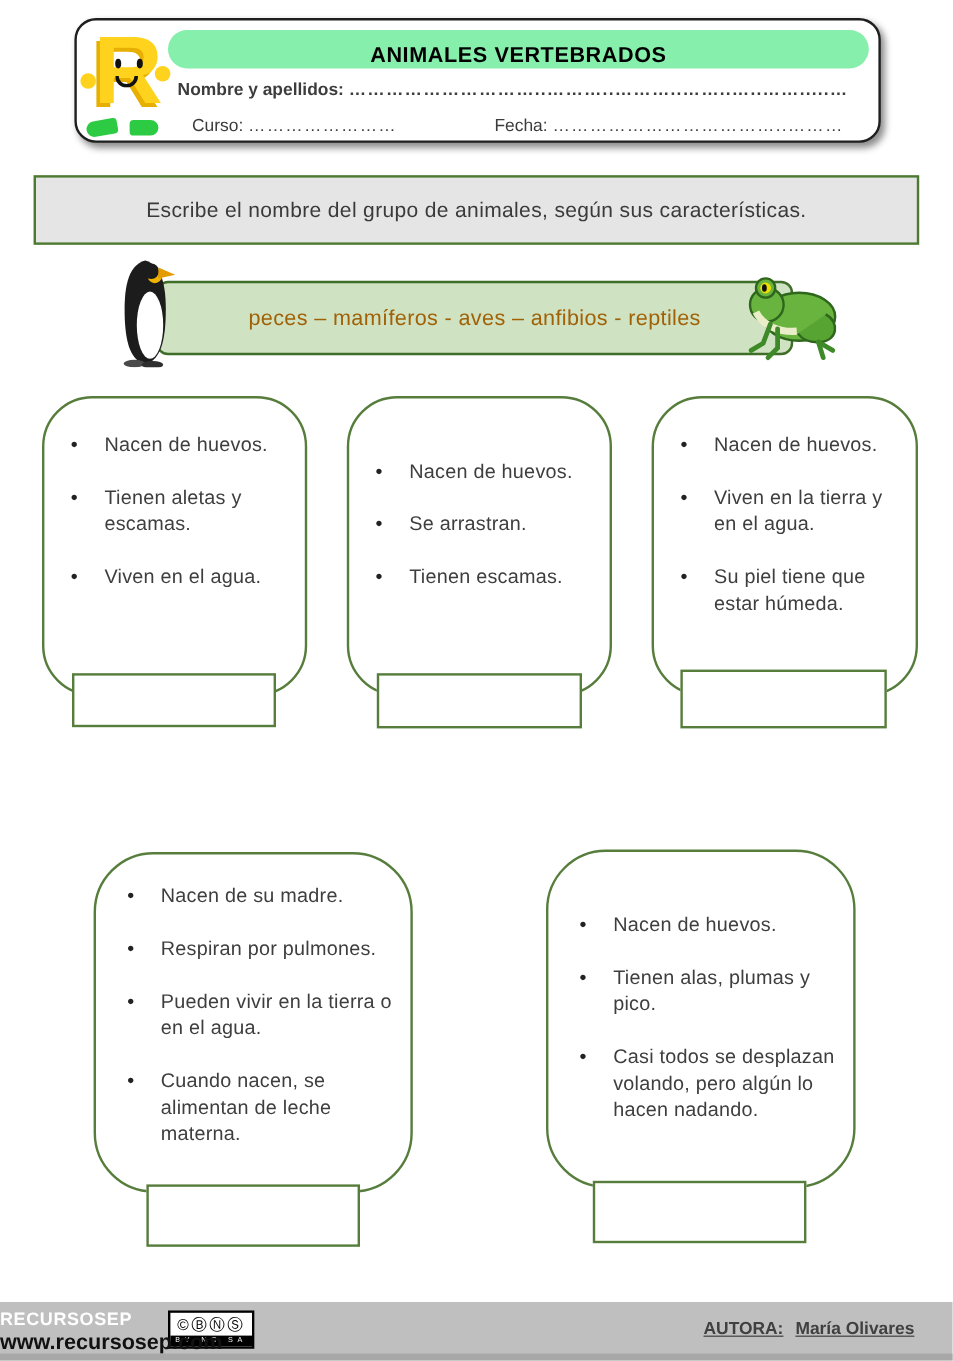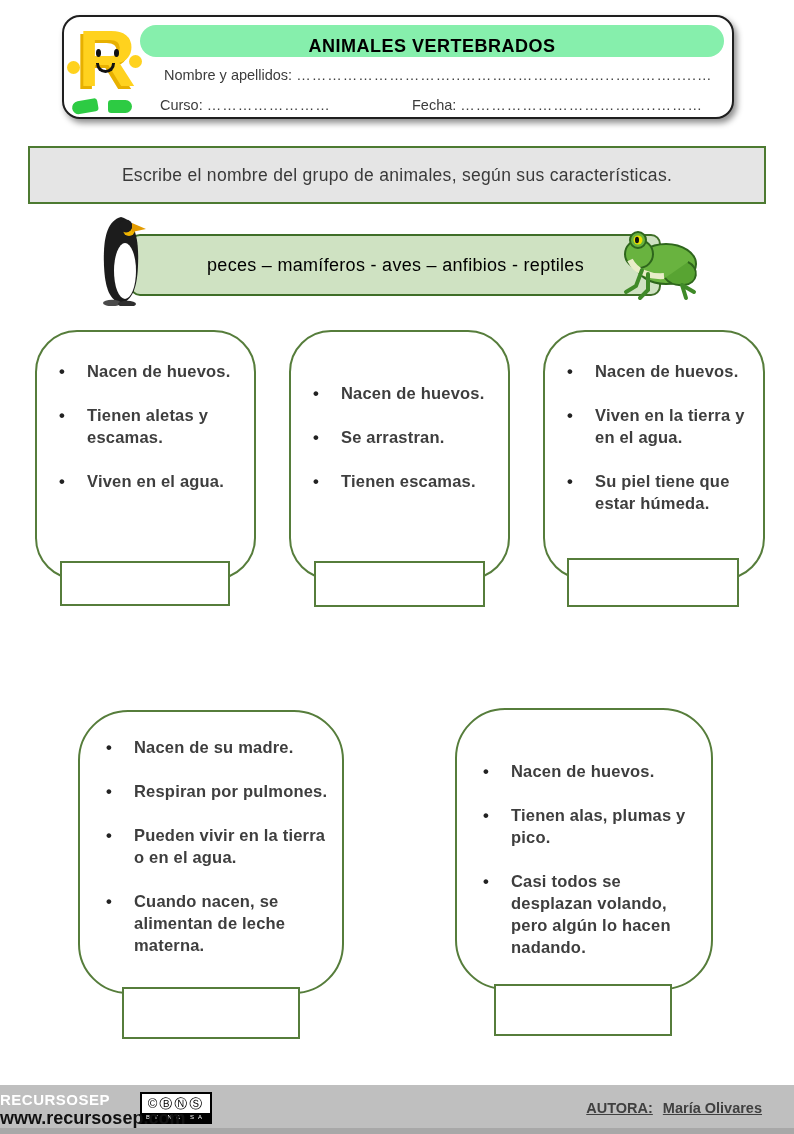"Nombre y apellidos:" .name-line { font-weight: none -> bold; left: 100px -> 84px }
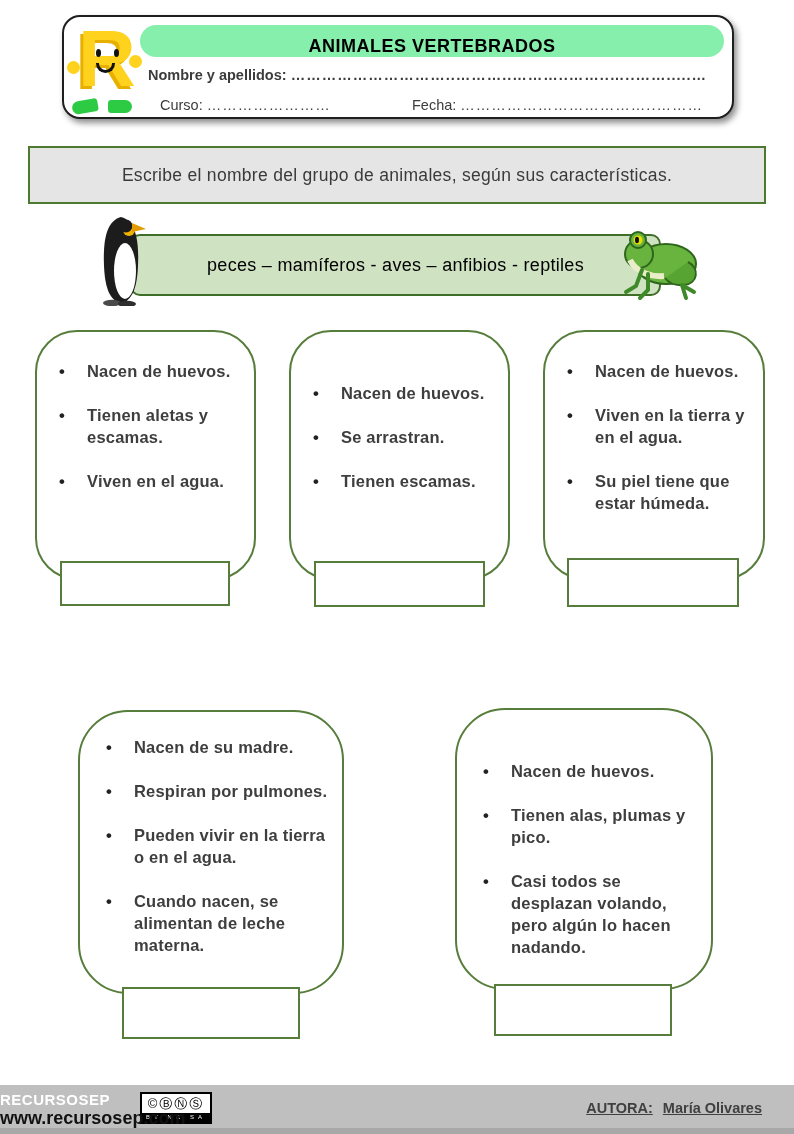"peces – mamíferos - aves" .wordbank span { color: #000000 -> #a16207 }
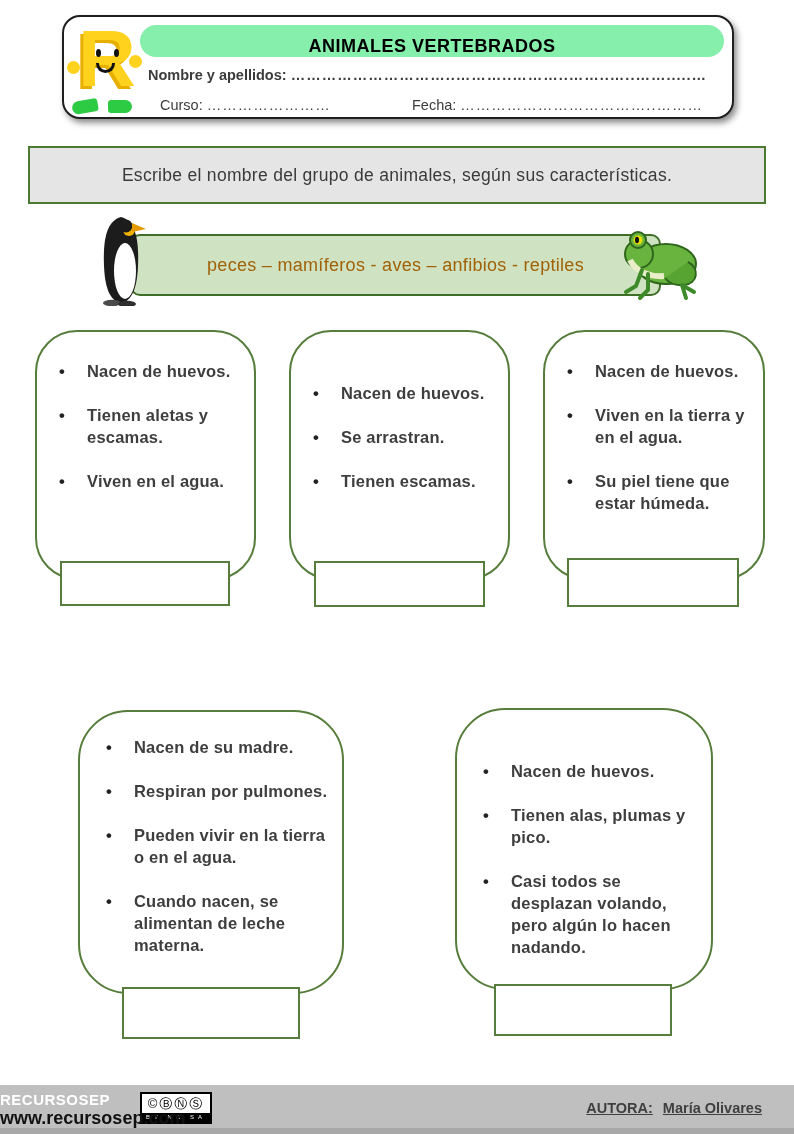"Nacen de huevos." .card { font-weight: bold -> none }
